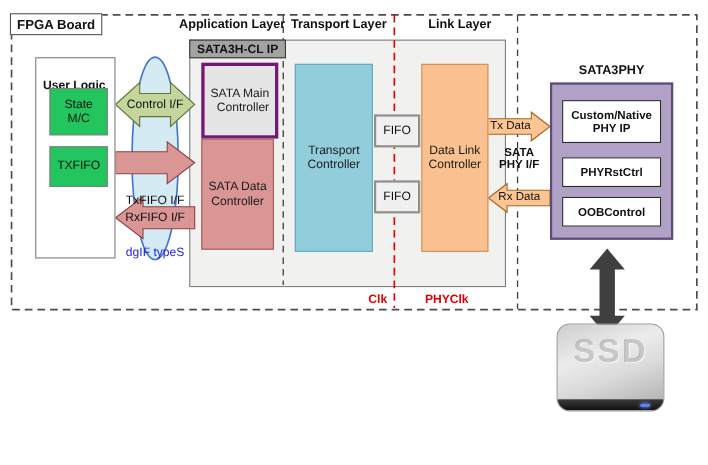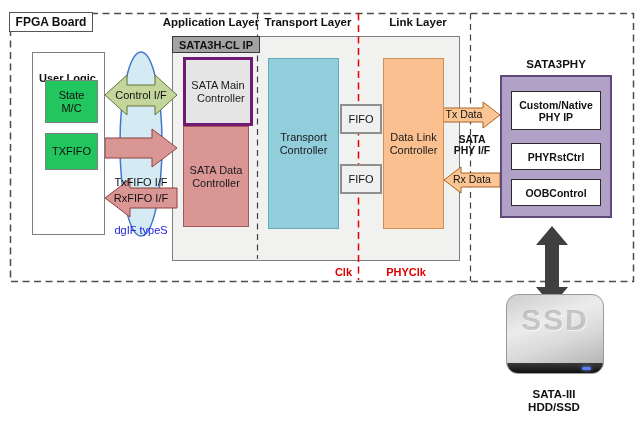"SATA-III" div.abs { html: <div>SATA-III HDD/SSD</div> -> none }
